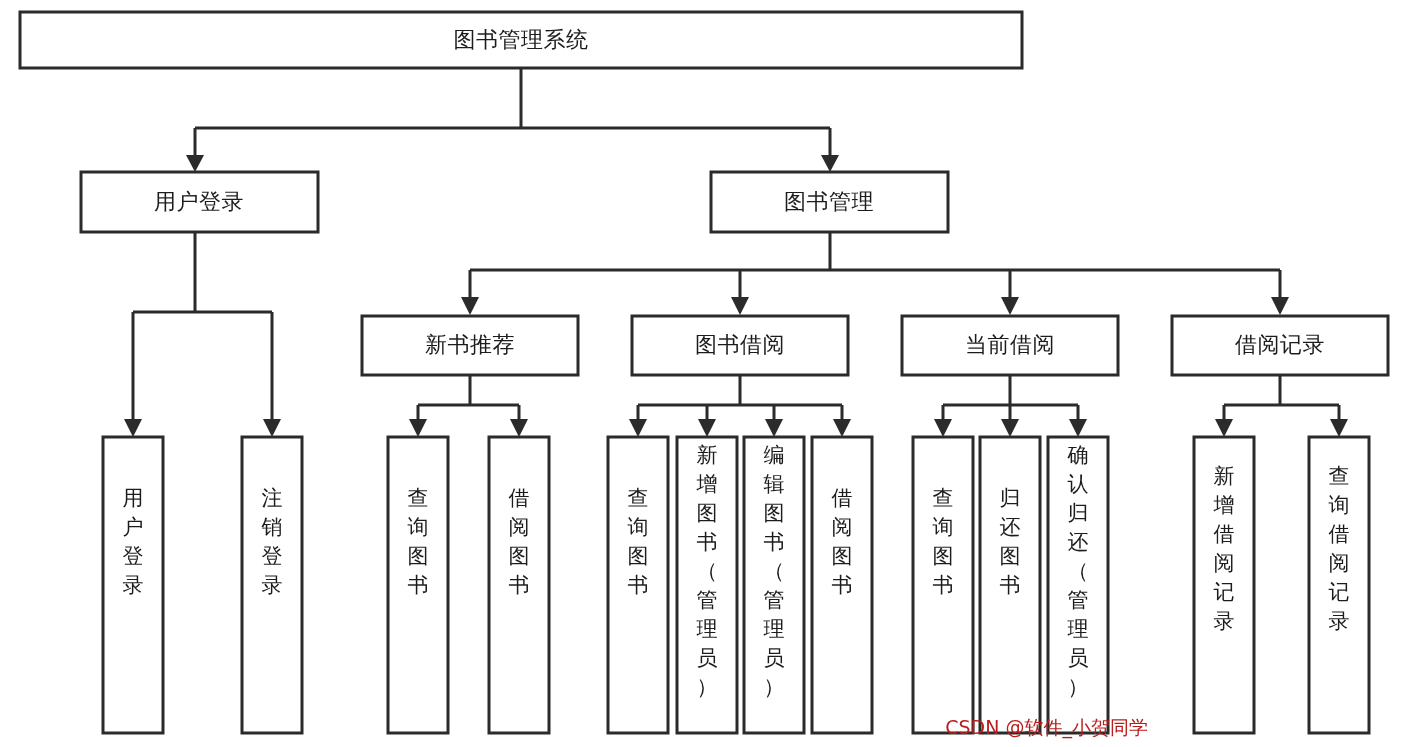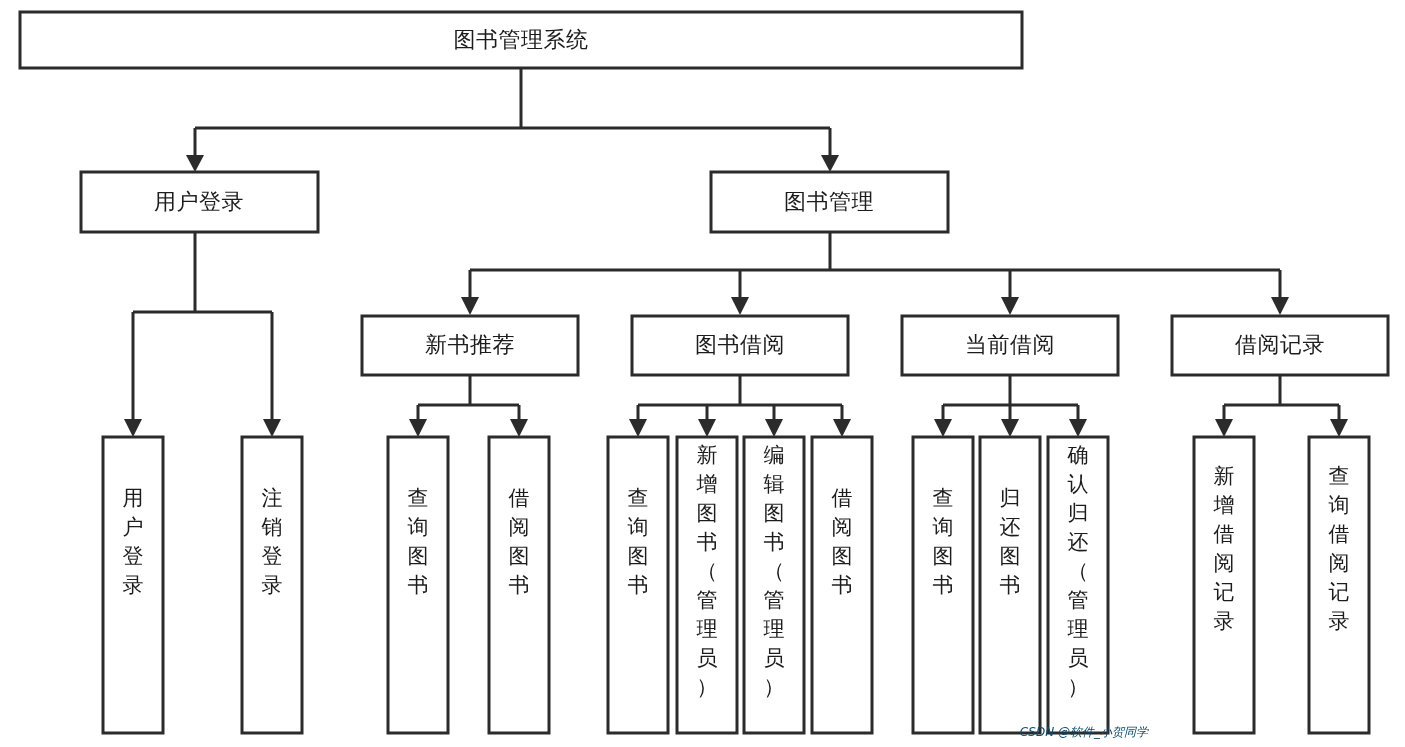"CSDN @软件_小贺同学" .watermark { color: #0c4a6e -> #b91c1c; font-size: 12px -> 19px; font-style: italic -> none }
